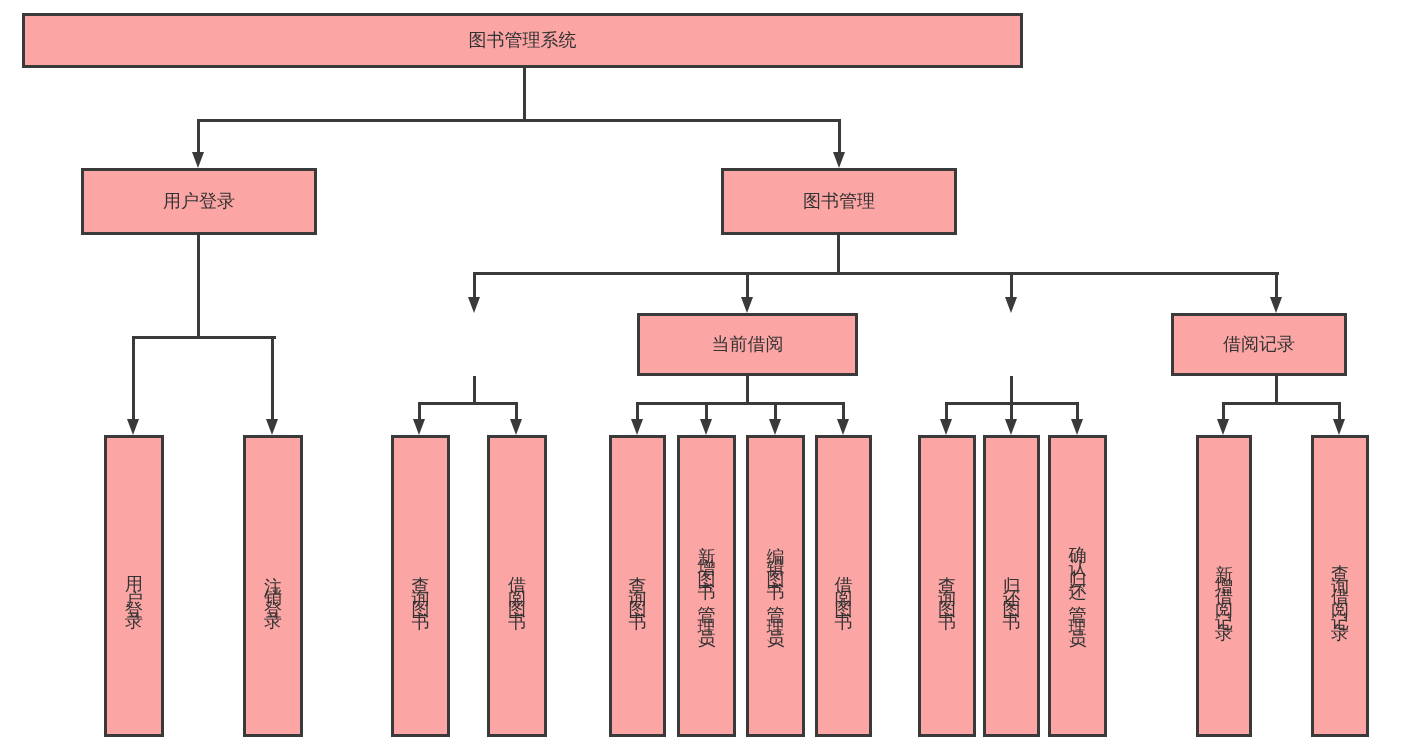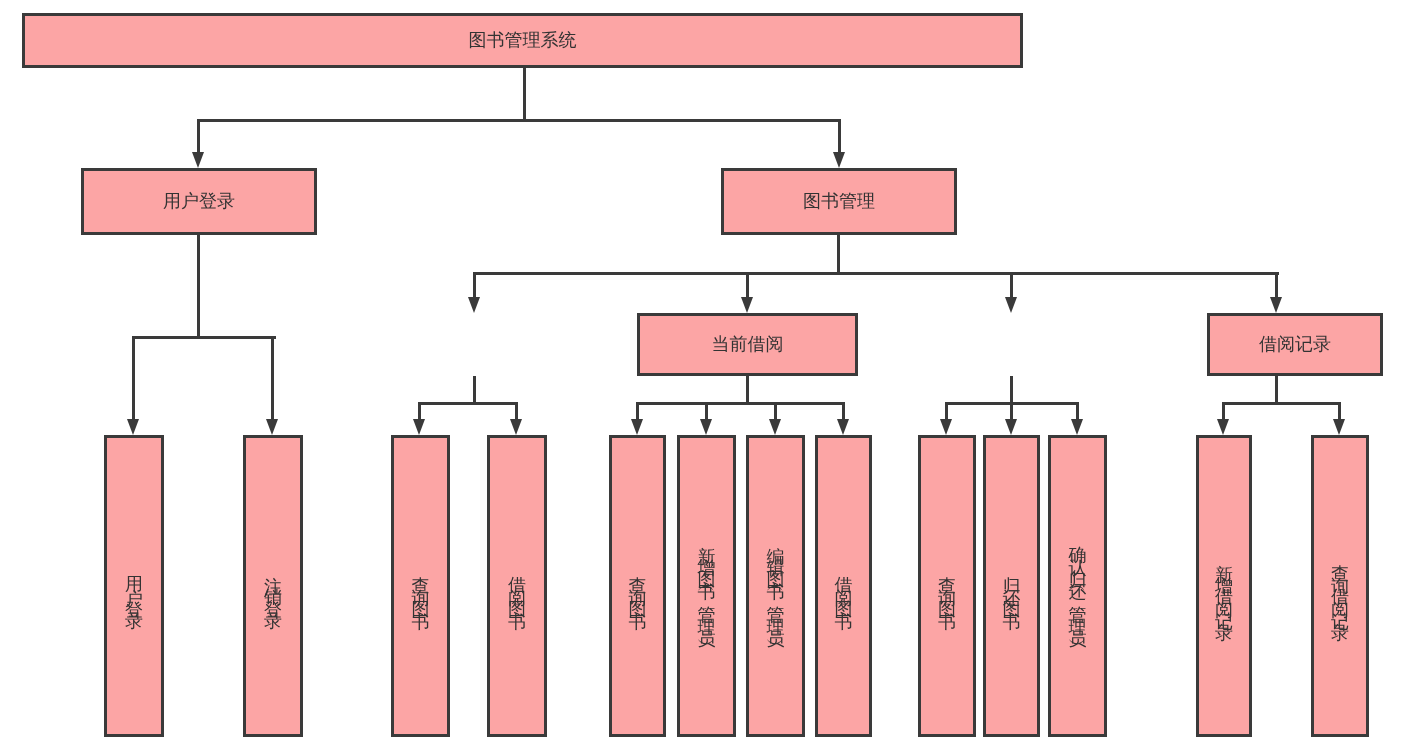"借阅记录" div.node { margin-left: 36px -> none }
